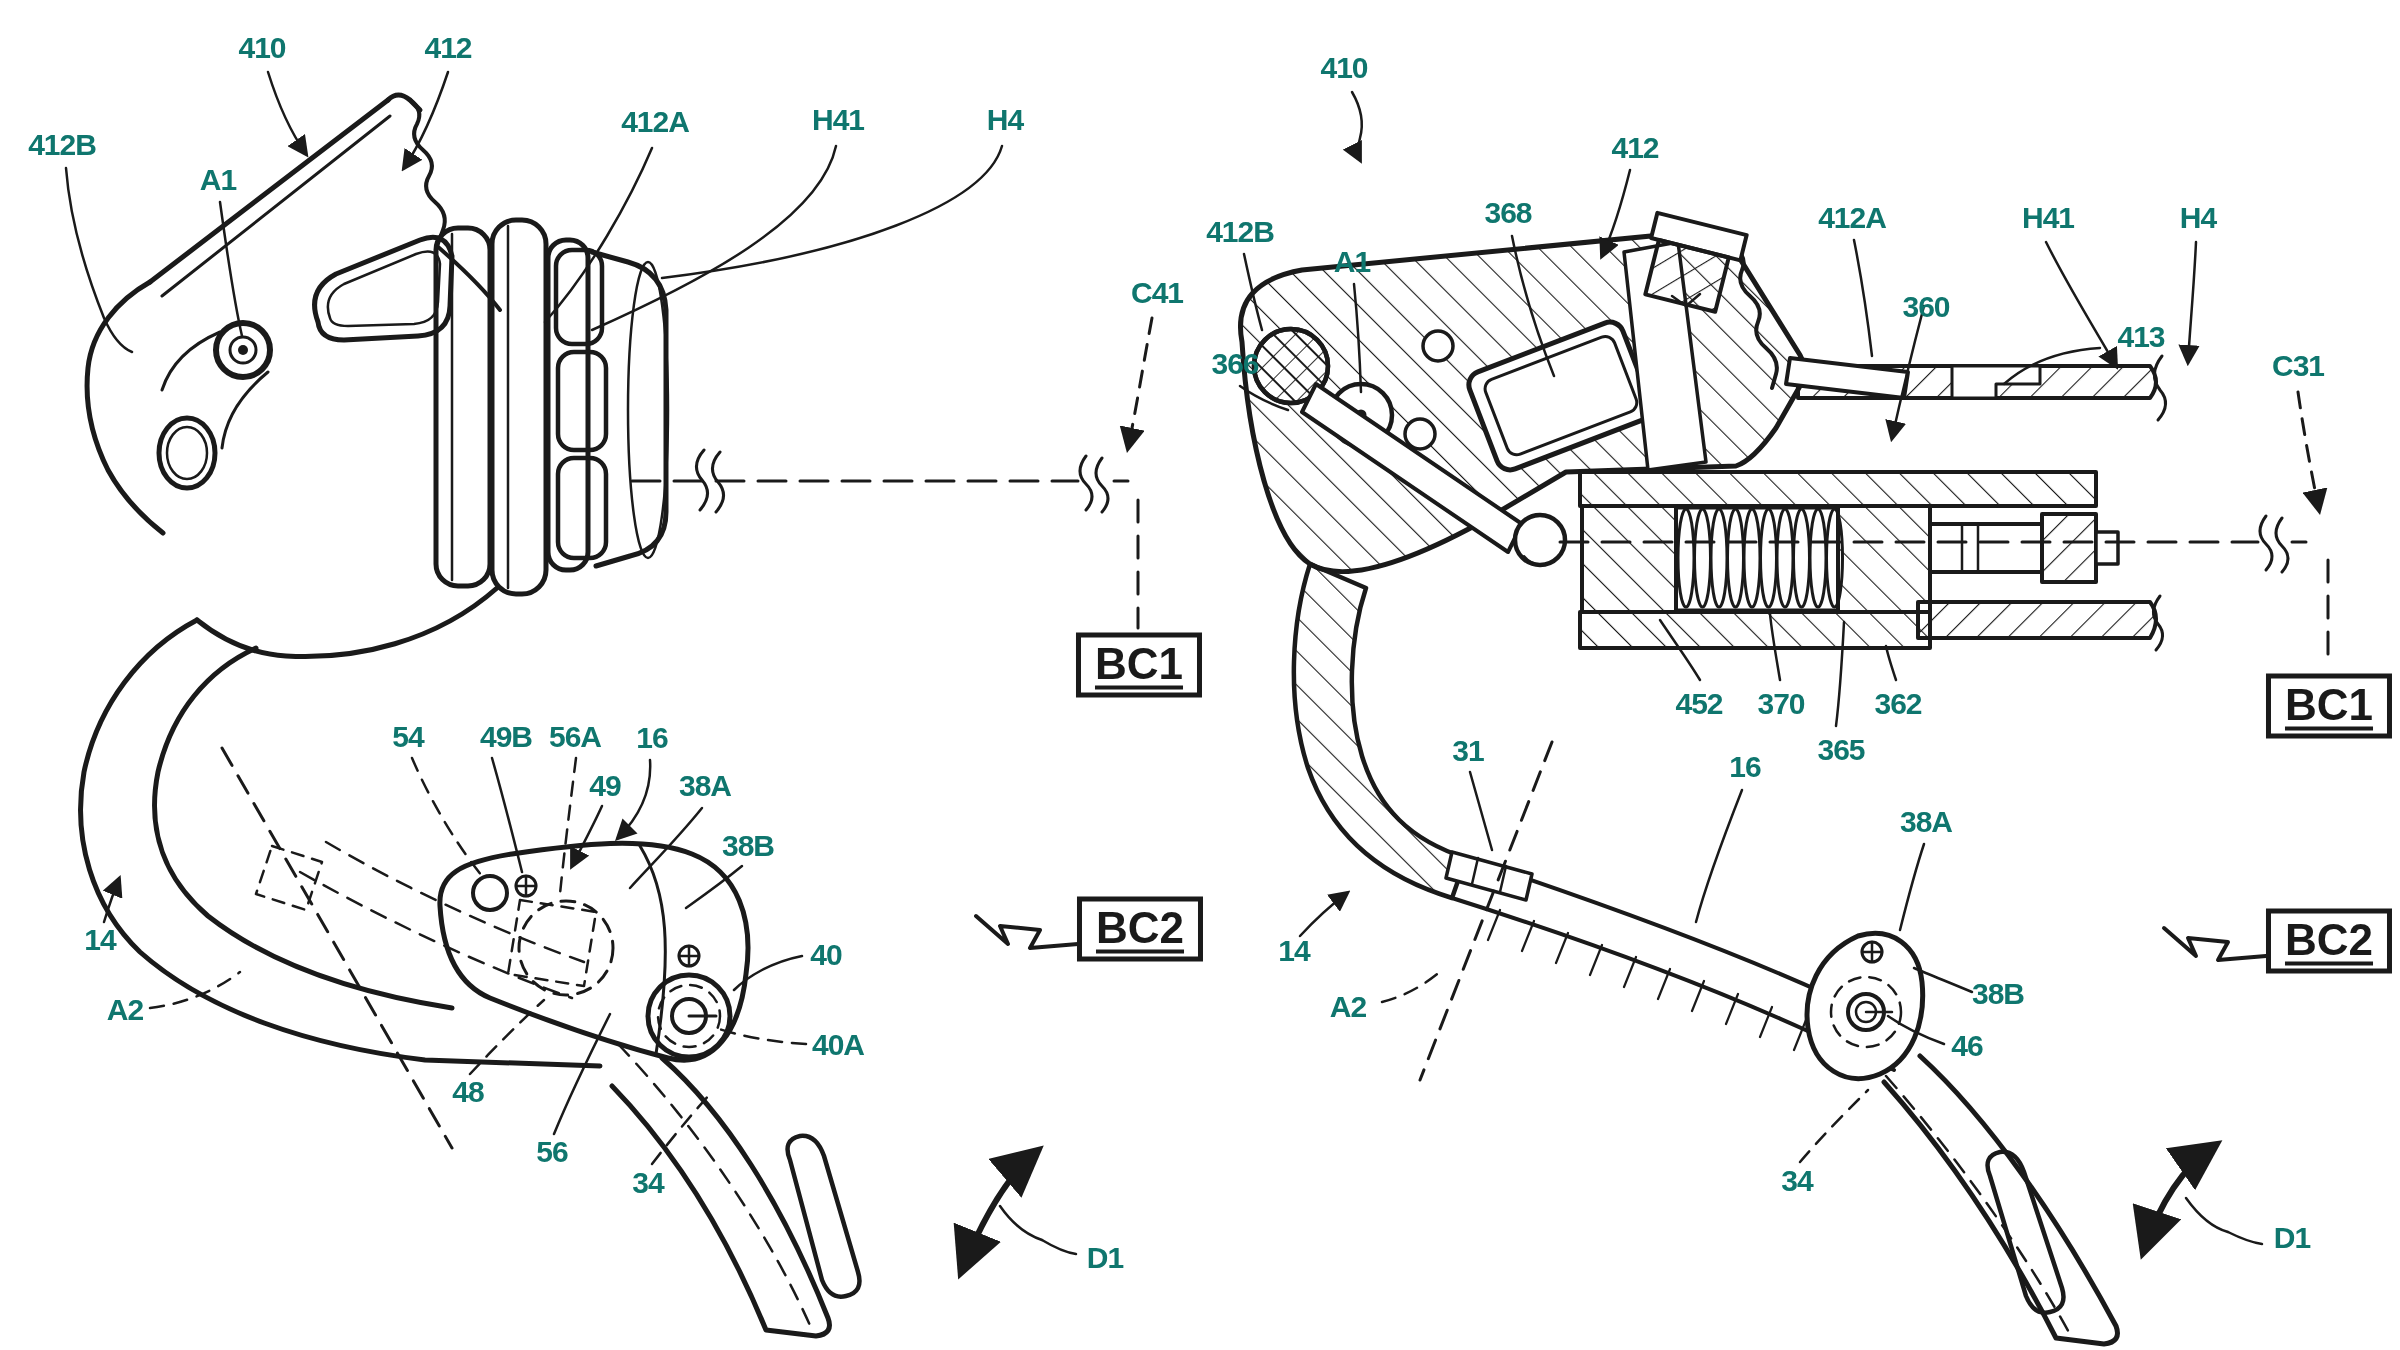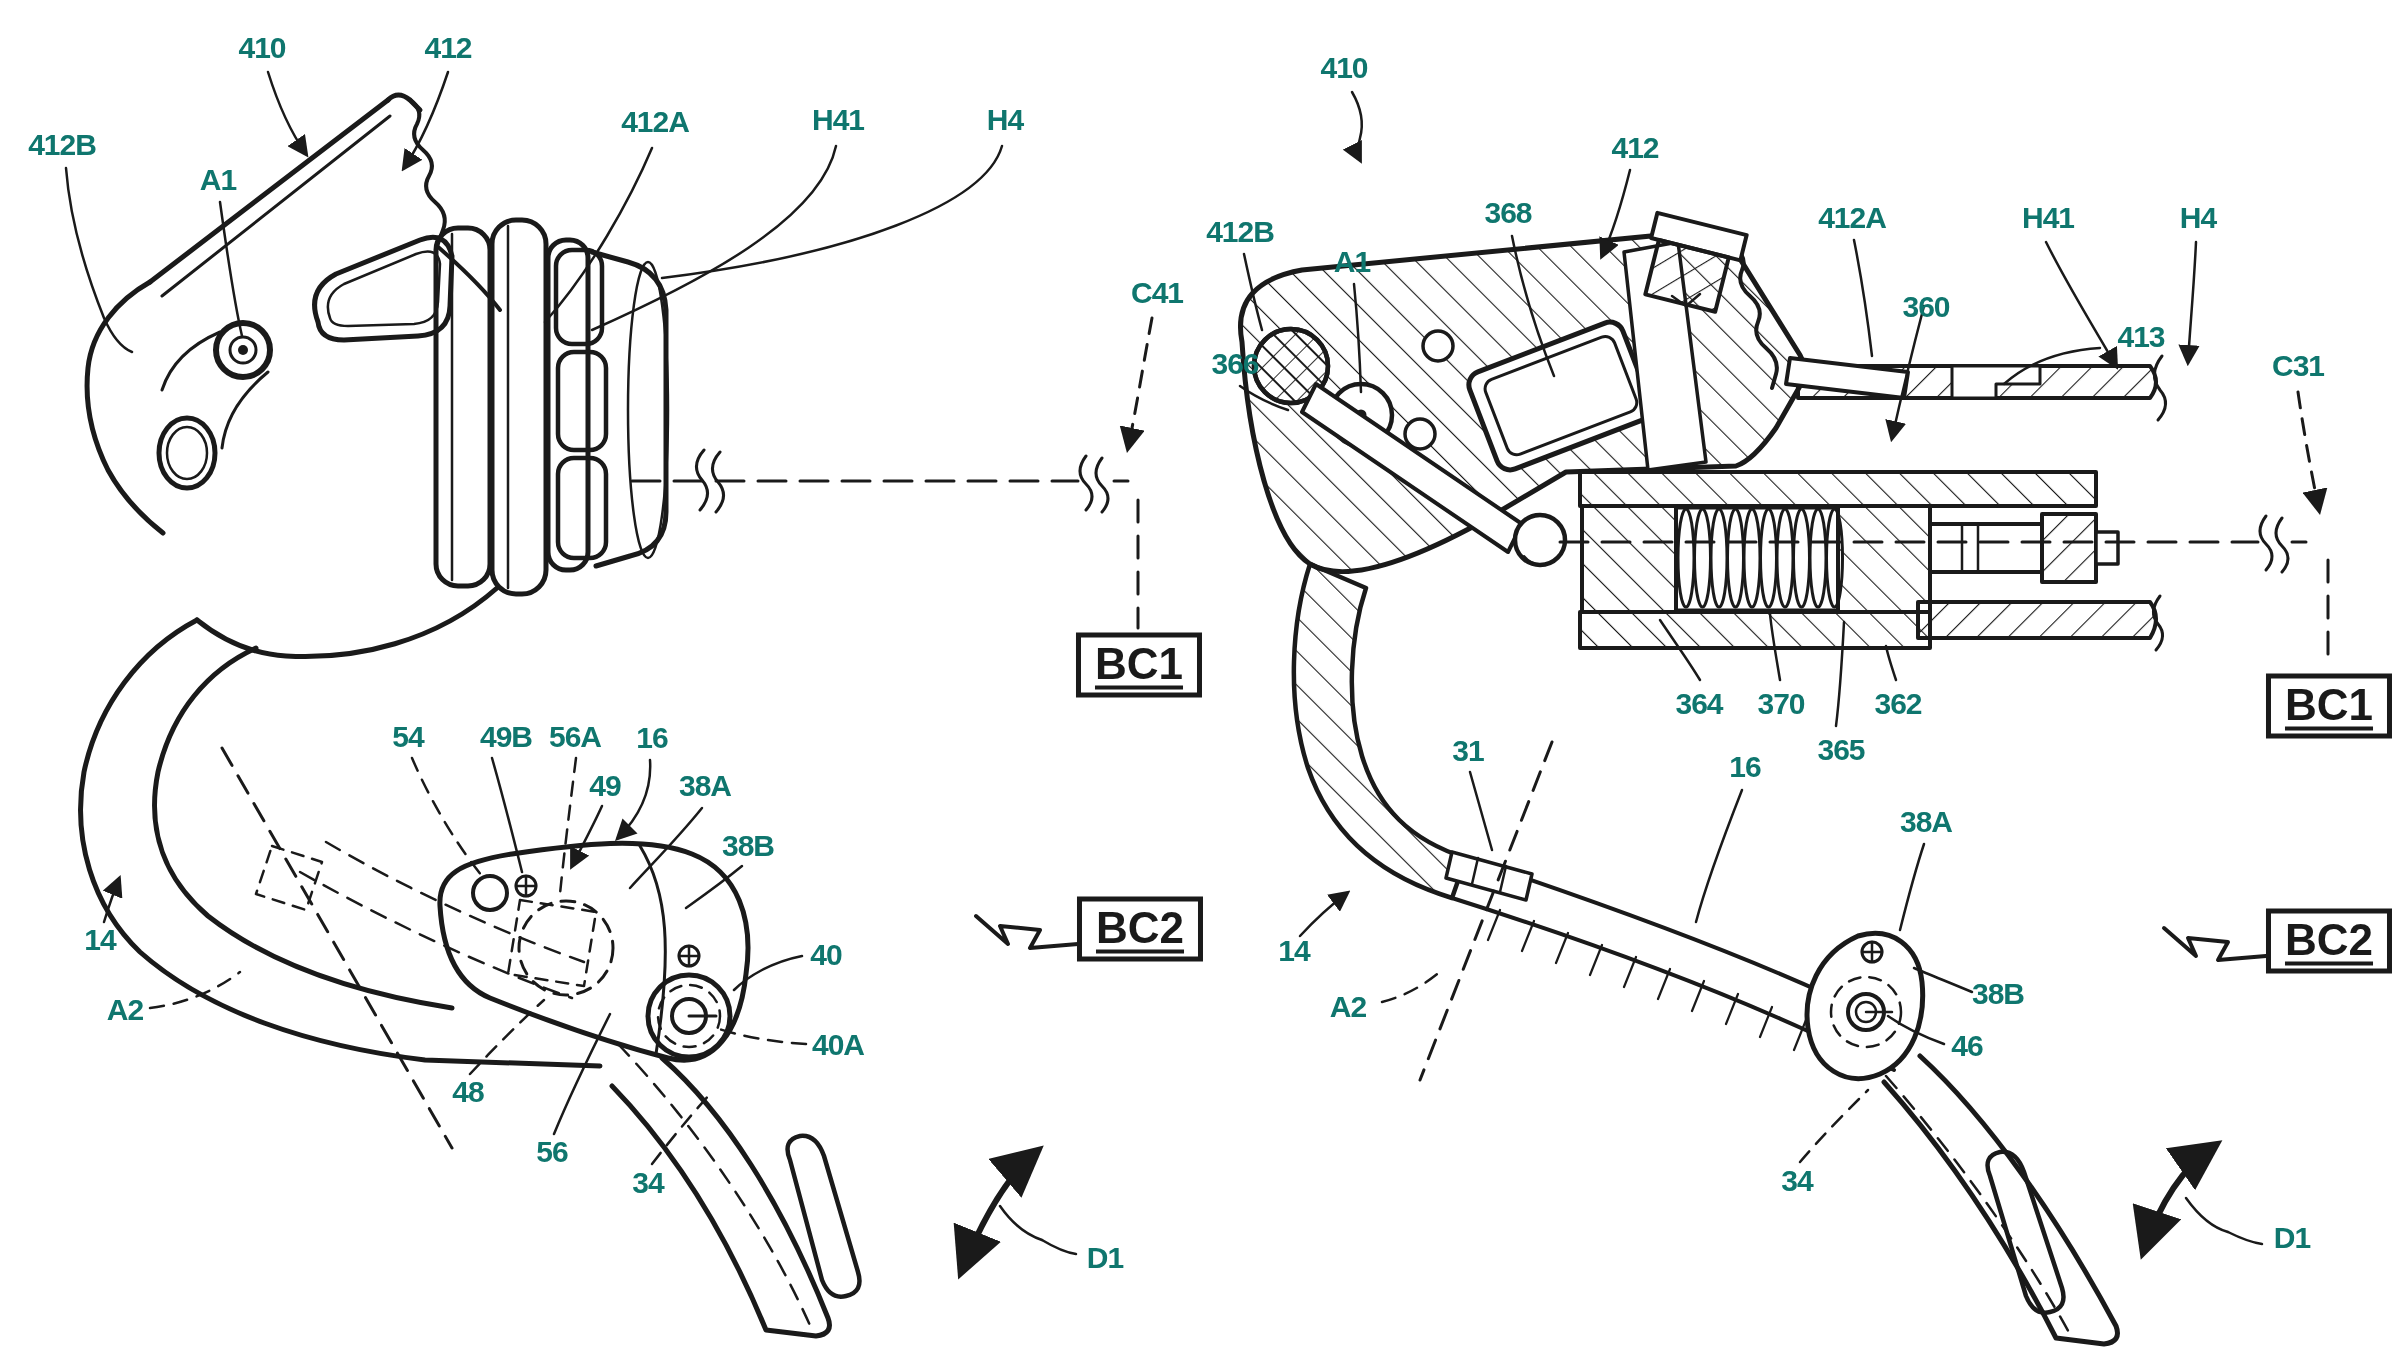"364" span.ref-label { text: 364 -> 452 }
